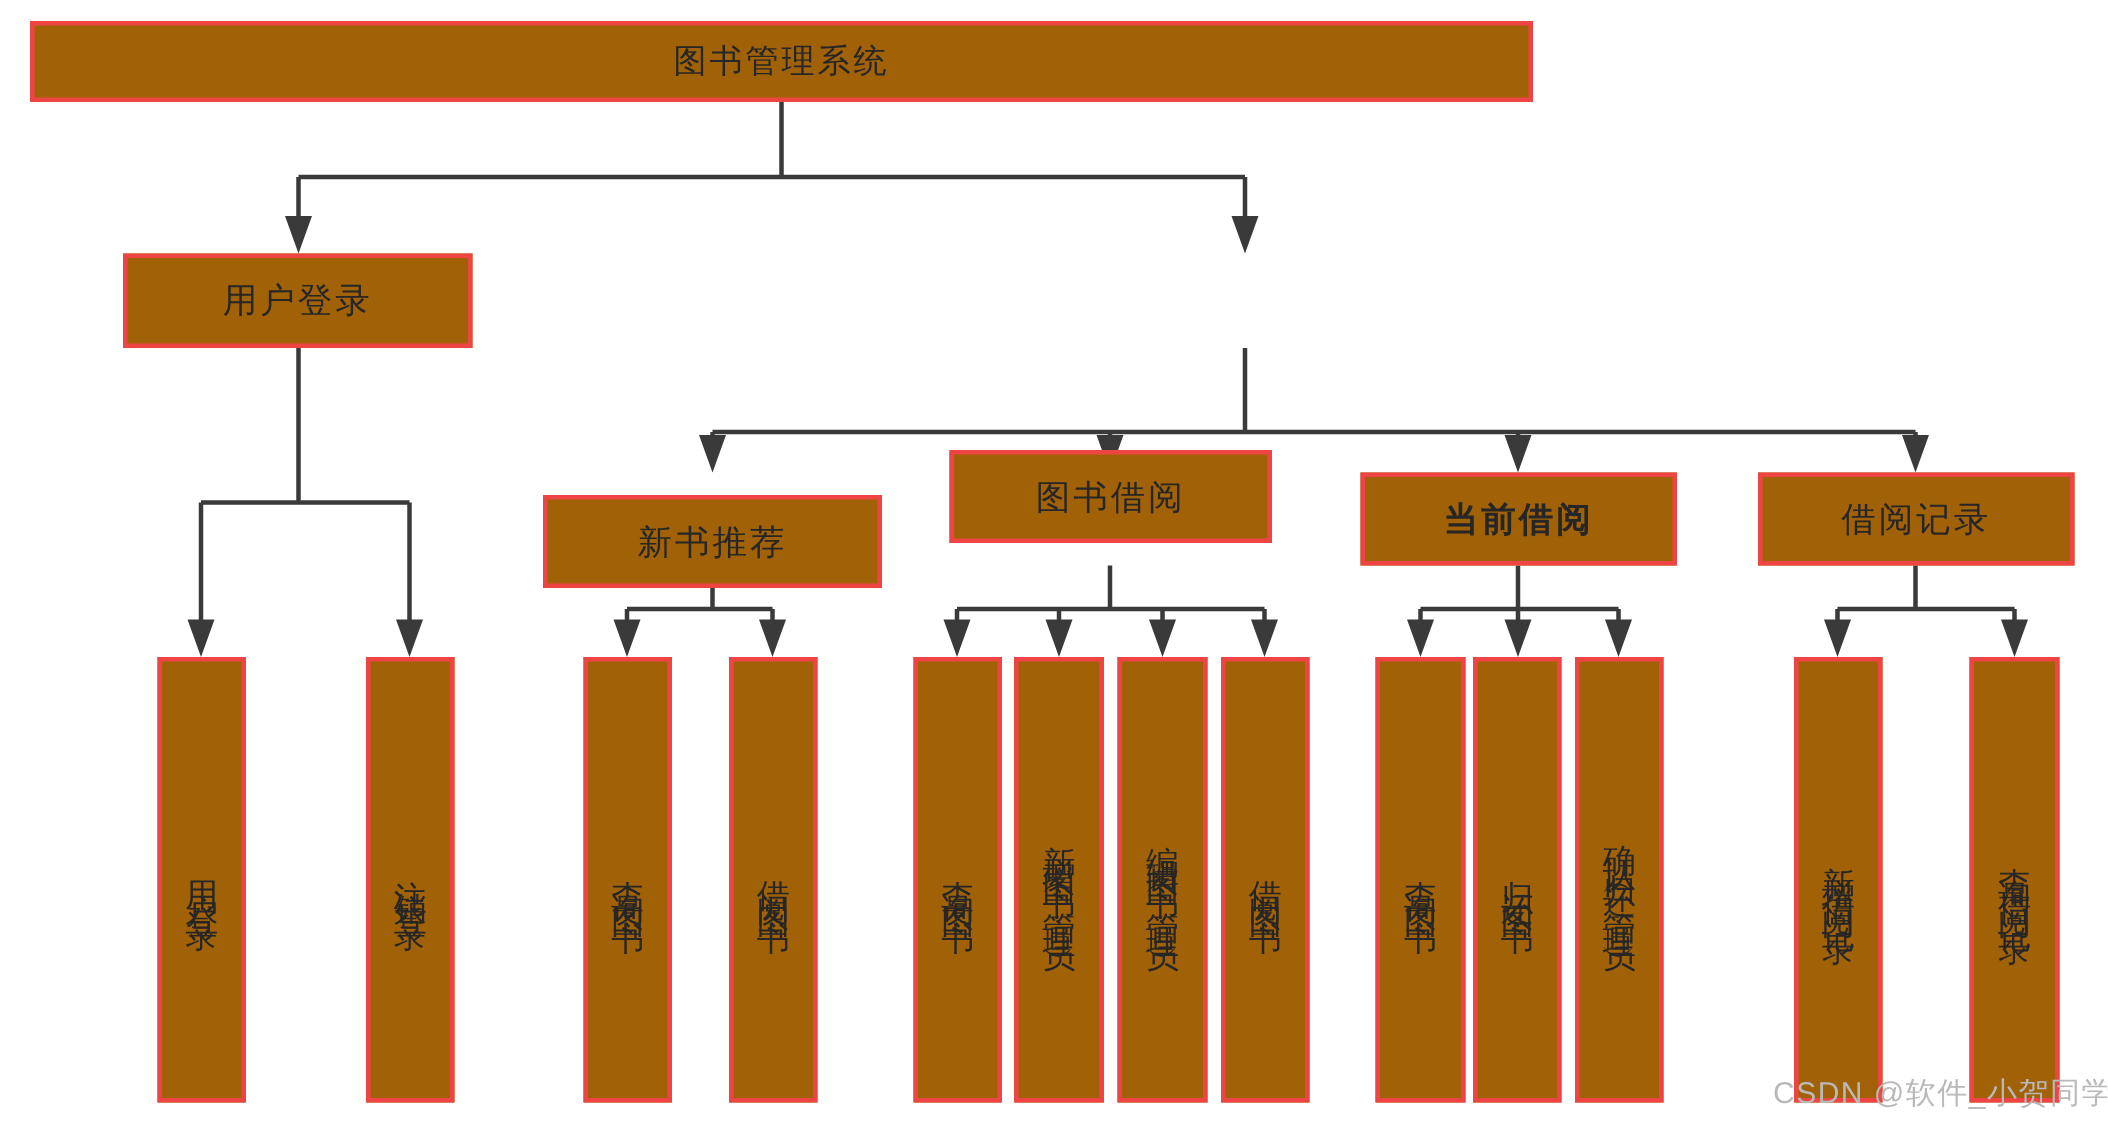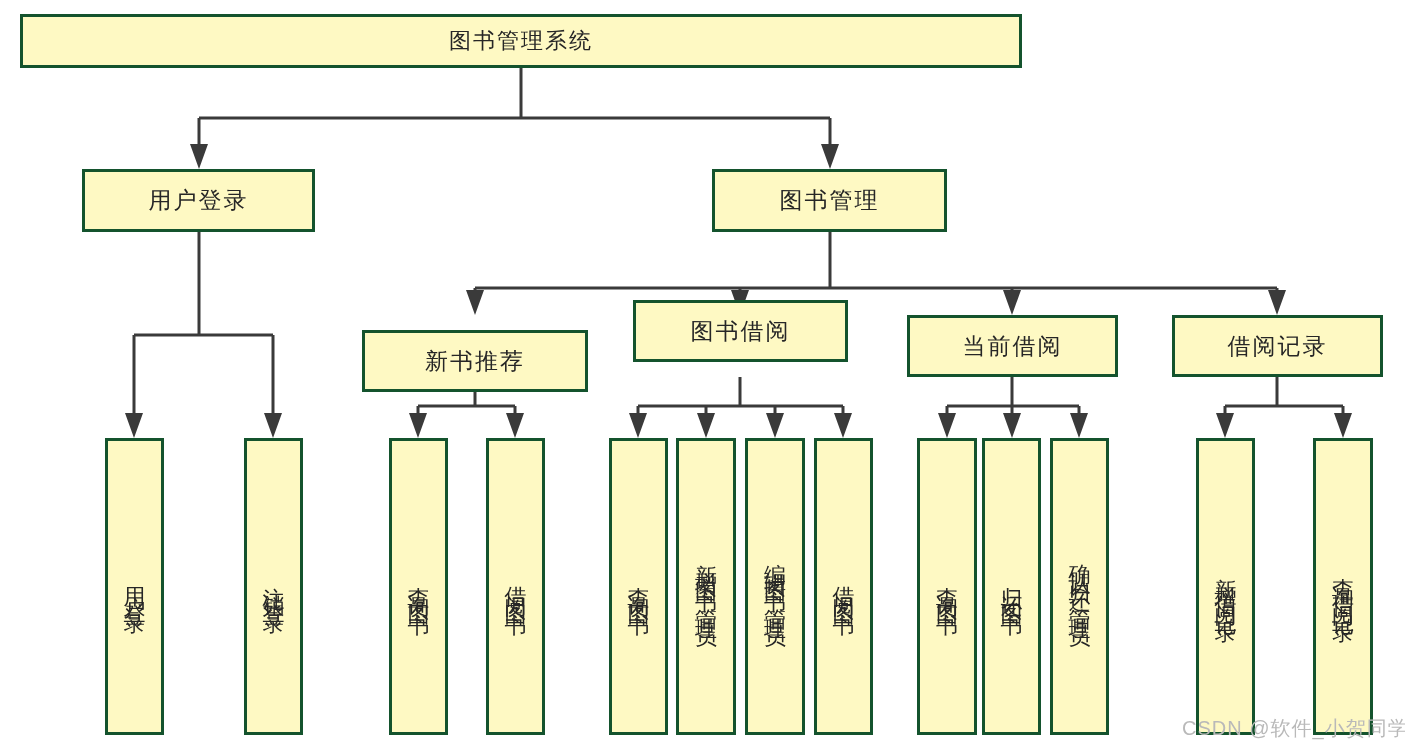"图书管理系统" .box { background: #fef9c3 -> #a16207; border: 3px solid #14532d -> 3px solid #ef4444 }
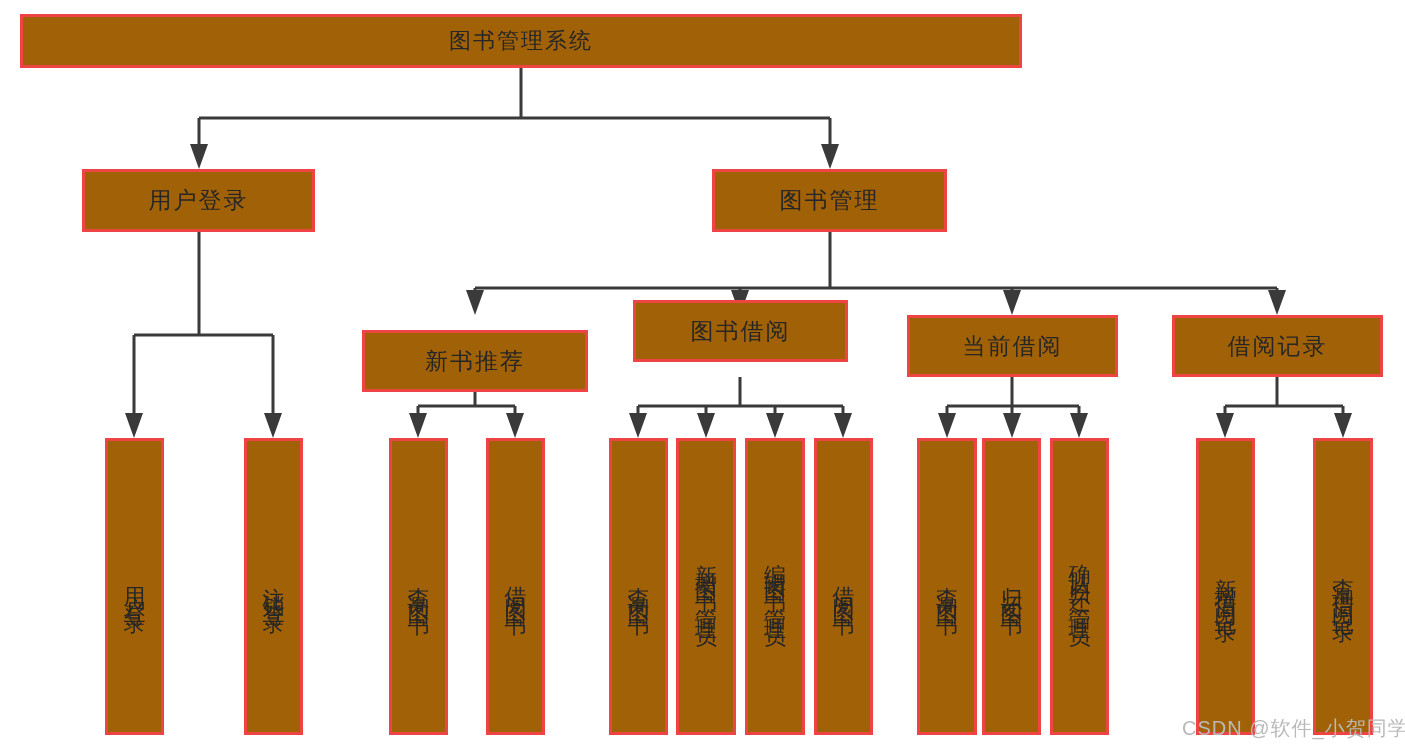"图书管理" div.box { html: <div> <span>图书管理</span> </div> -> none }
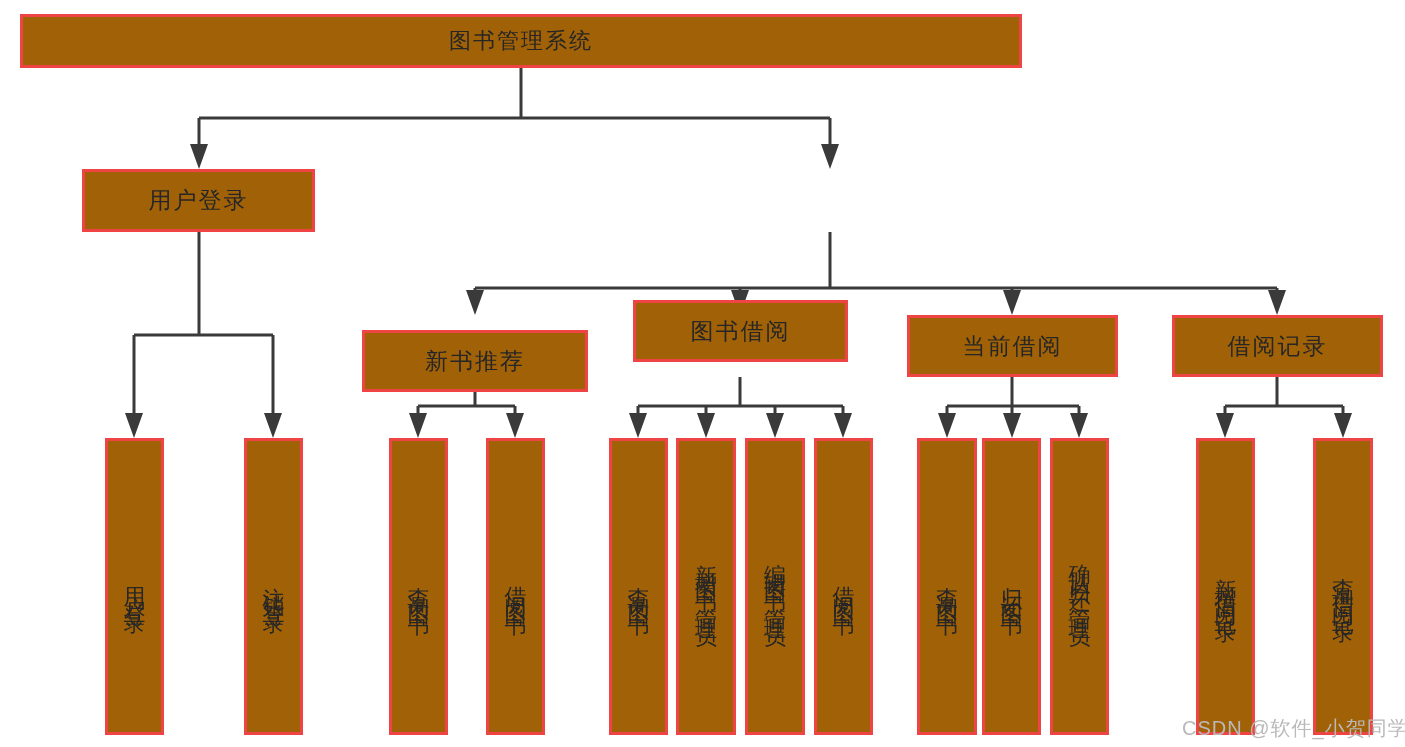"当前借阅" div.box { font-weight: none -> bold }
